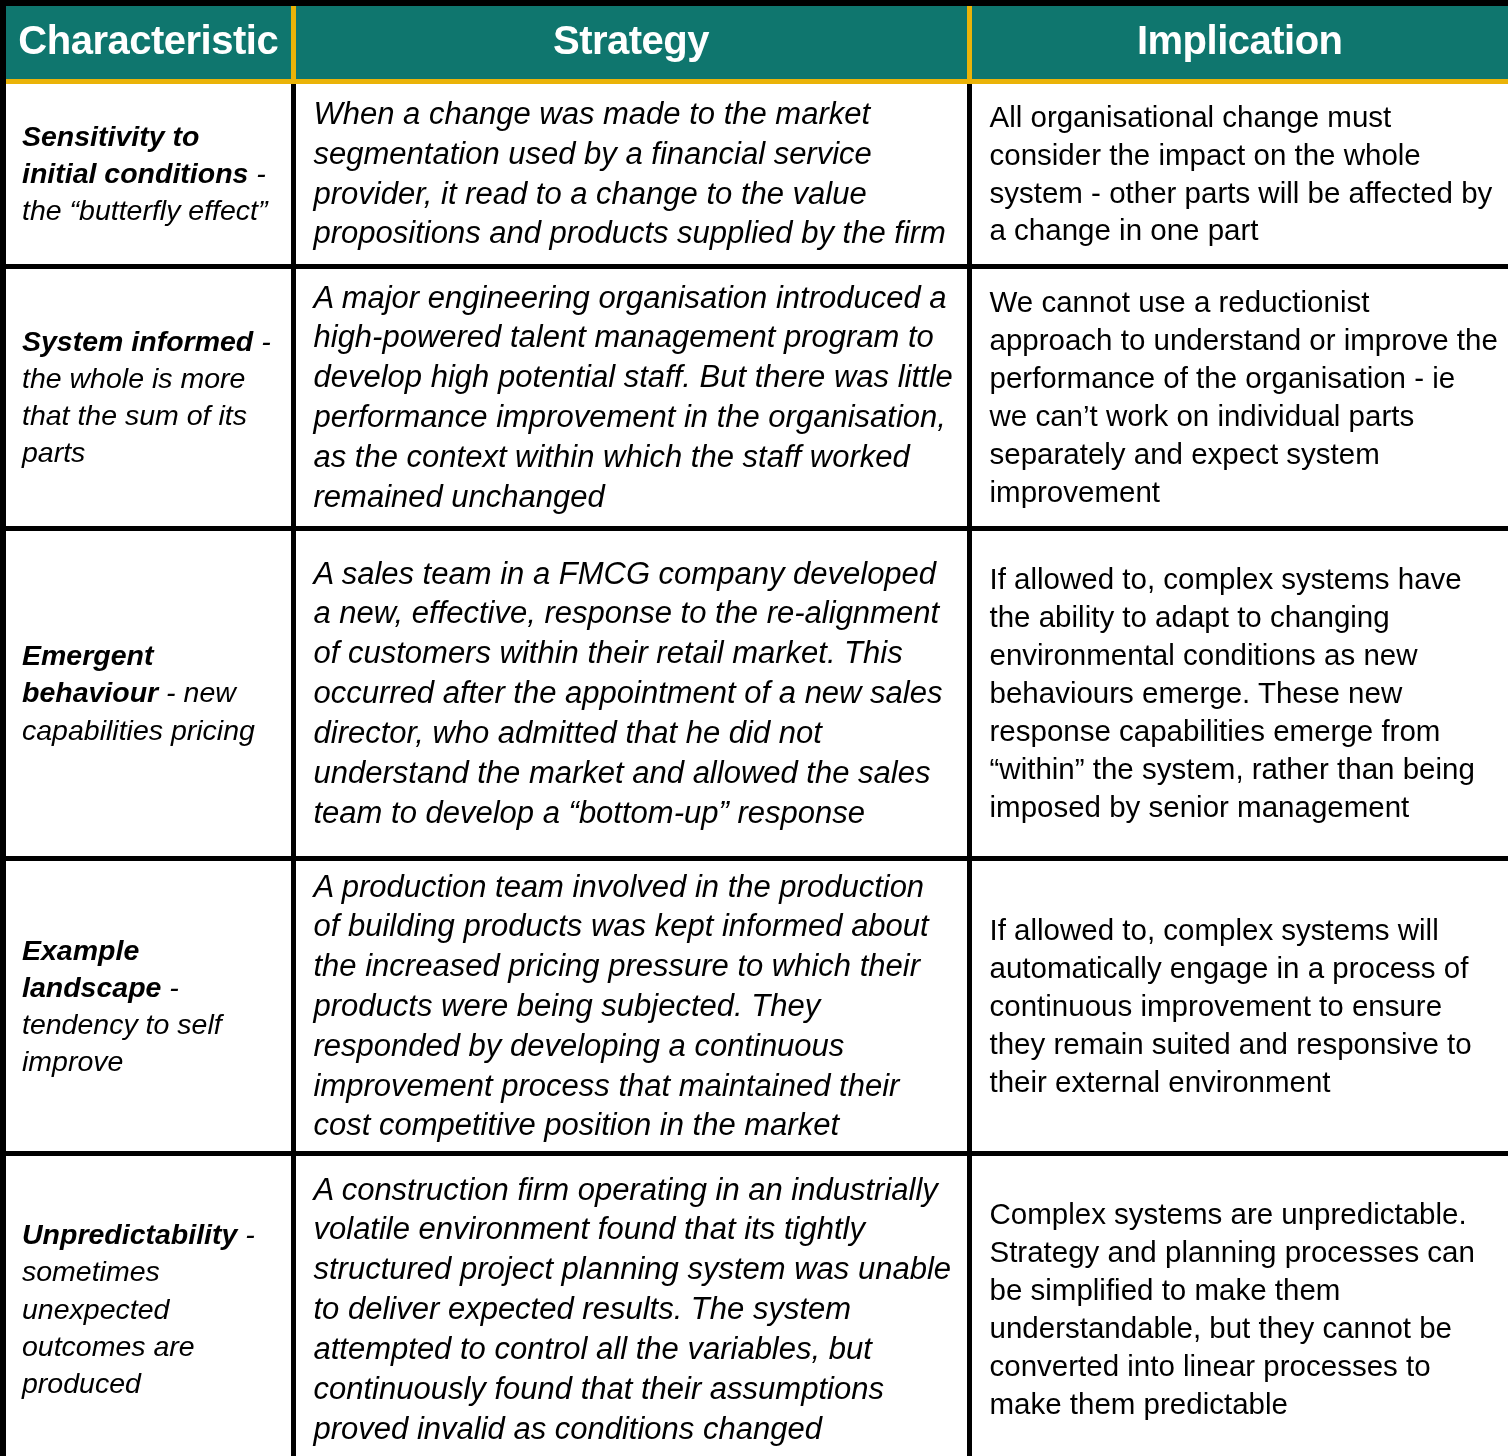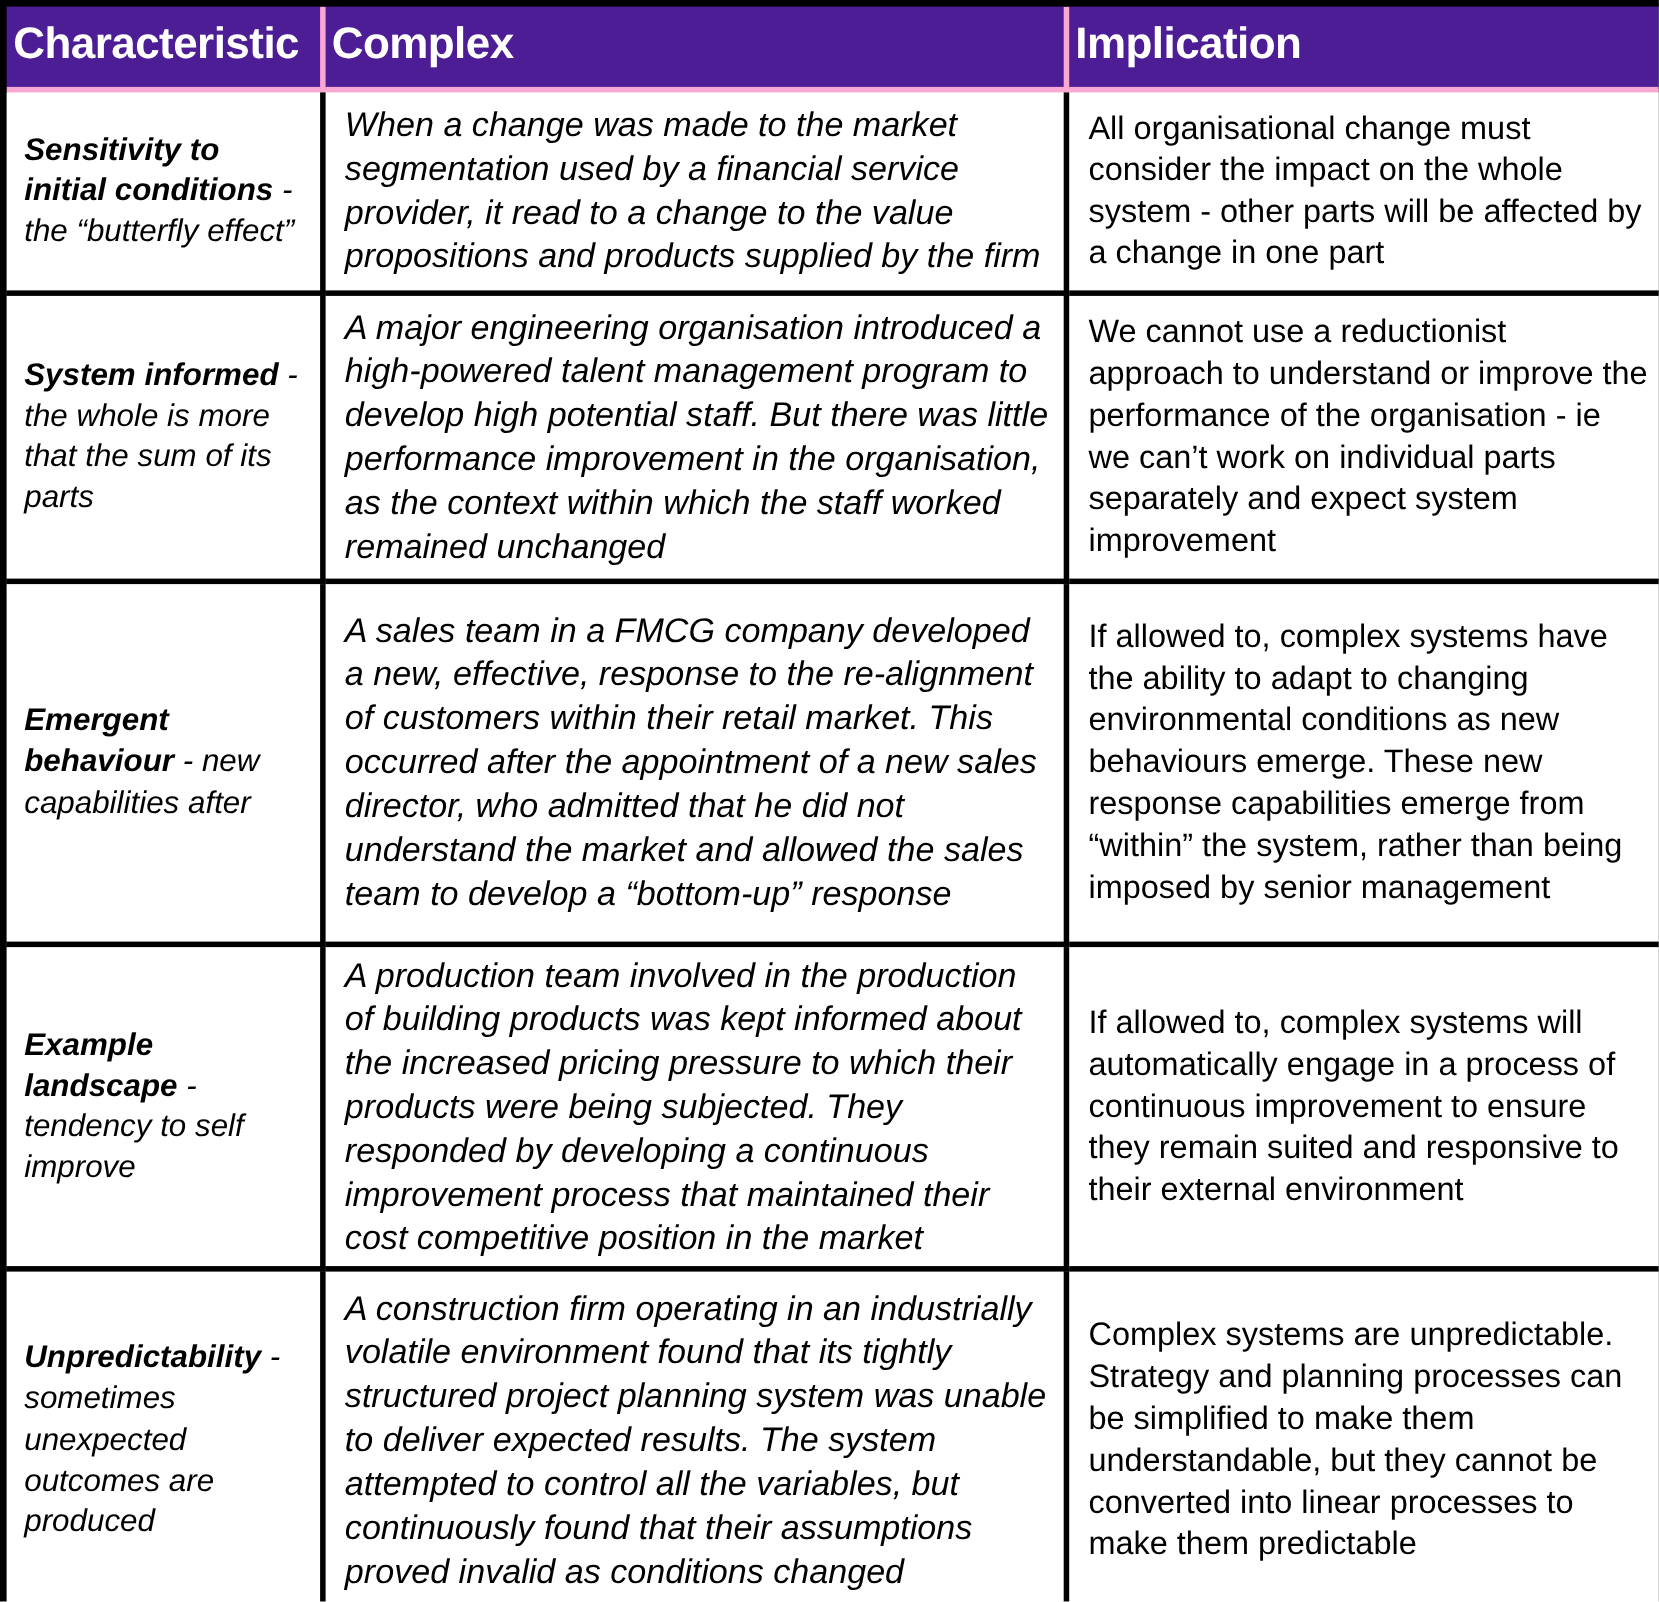"Characteristic" thead tr.header-row th { background: #4c1d95 -> #0f766e; border: 5px solid #f9a8d4 -> 5px solid #eab308; text-align: left -> center }
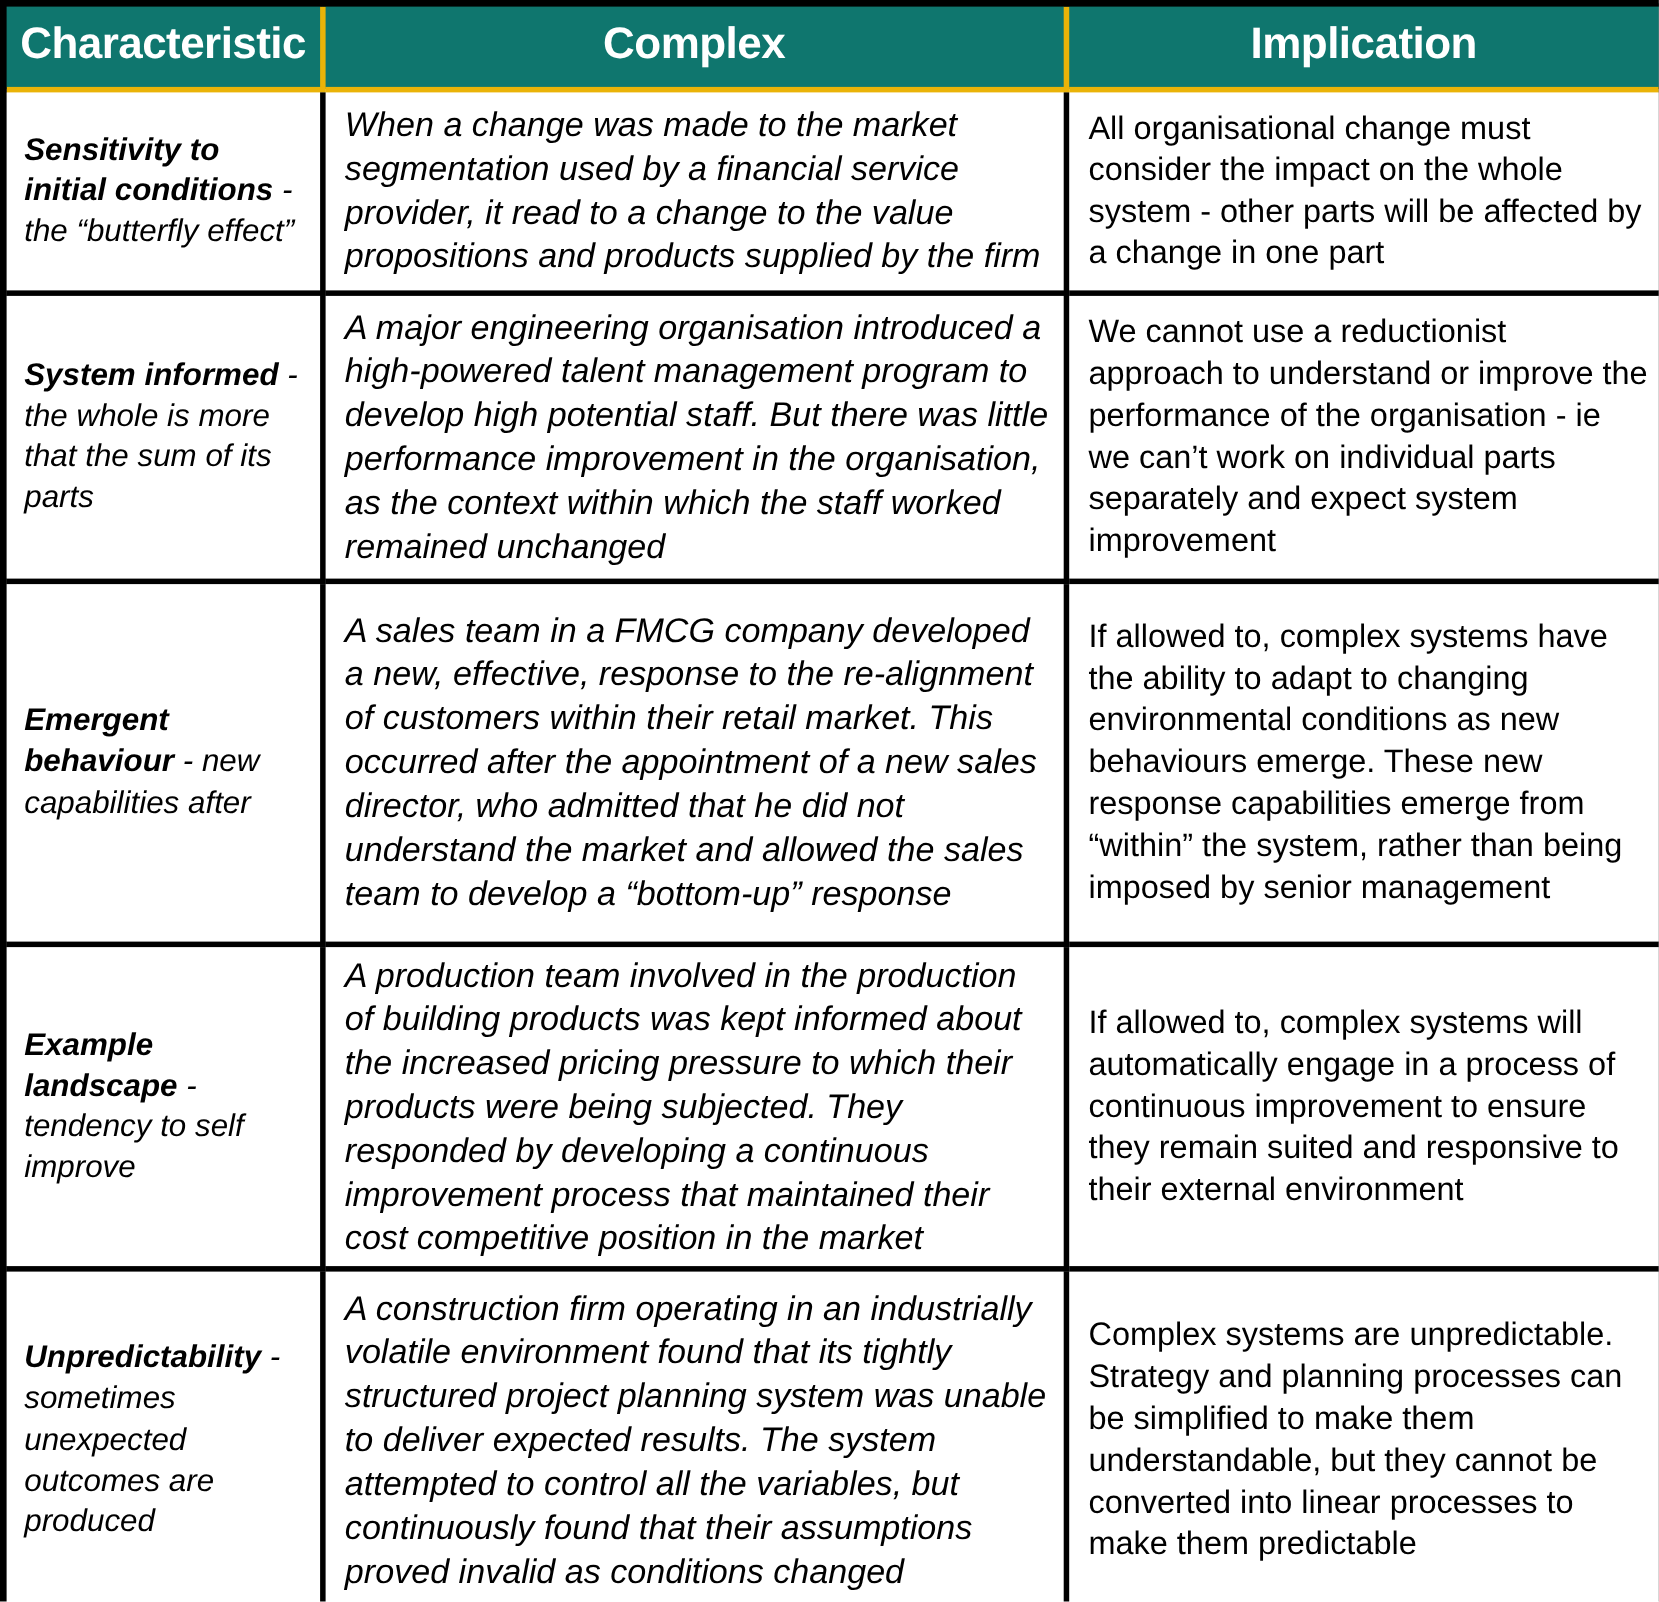"Complex" th { text: Complex -> Strategy }
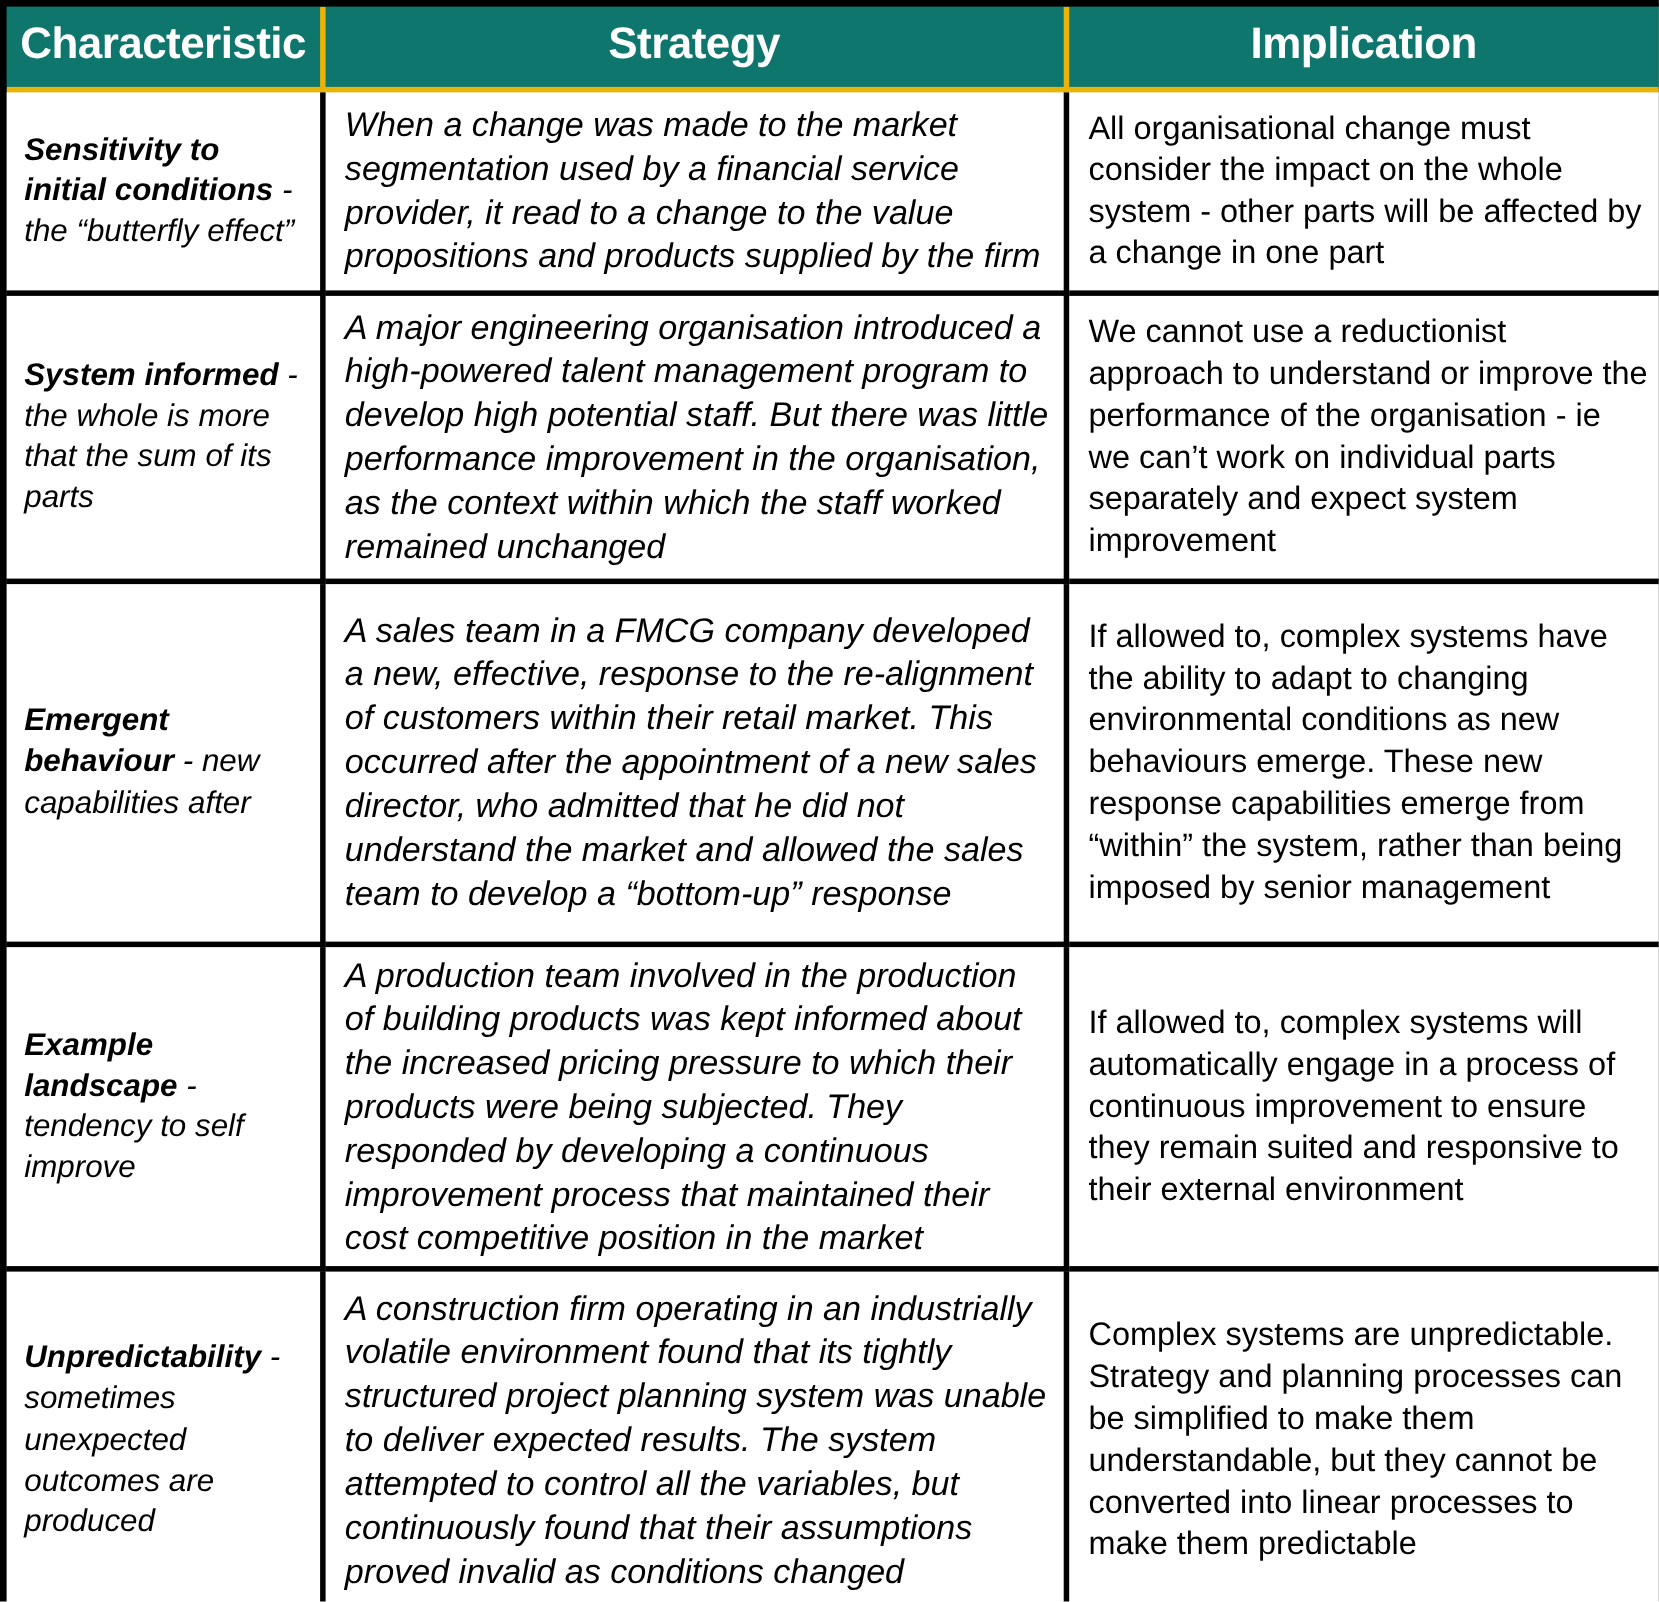"- new capabilities after" span.desc { text: after -> pricing }
